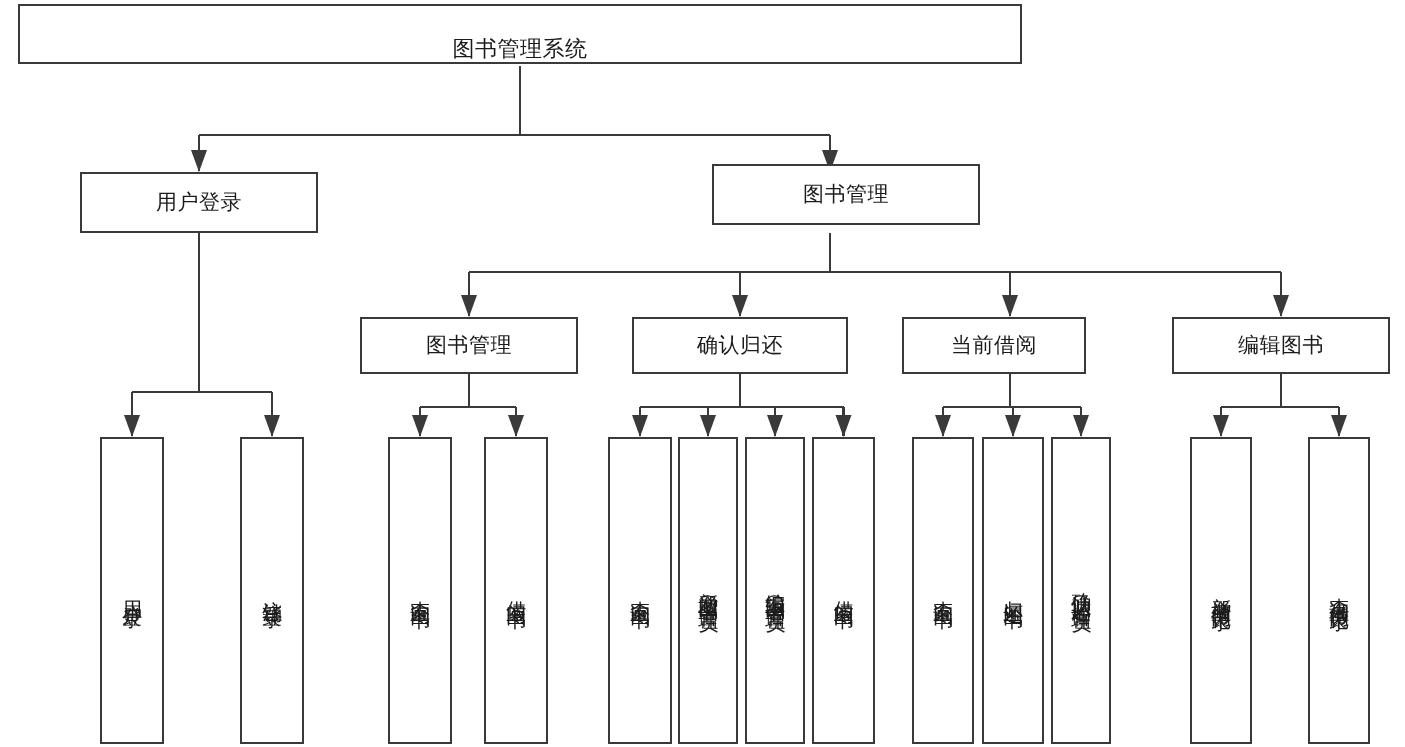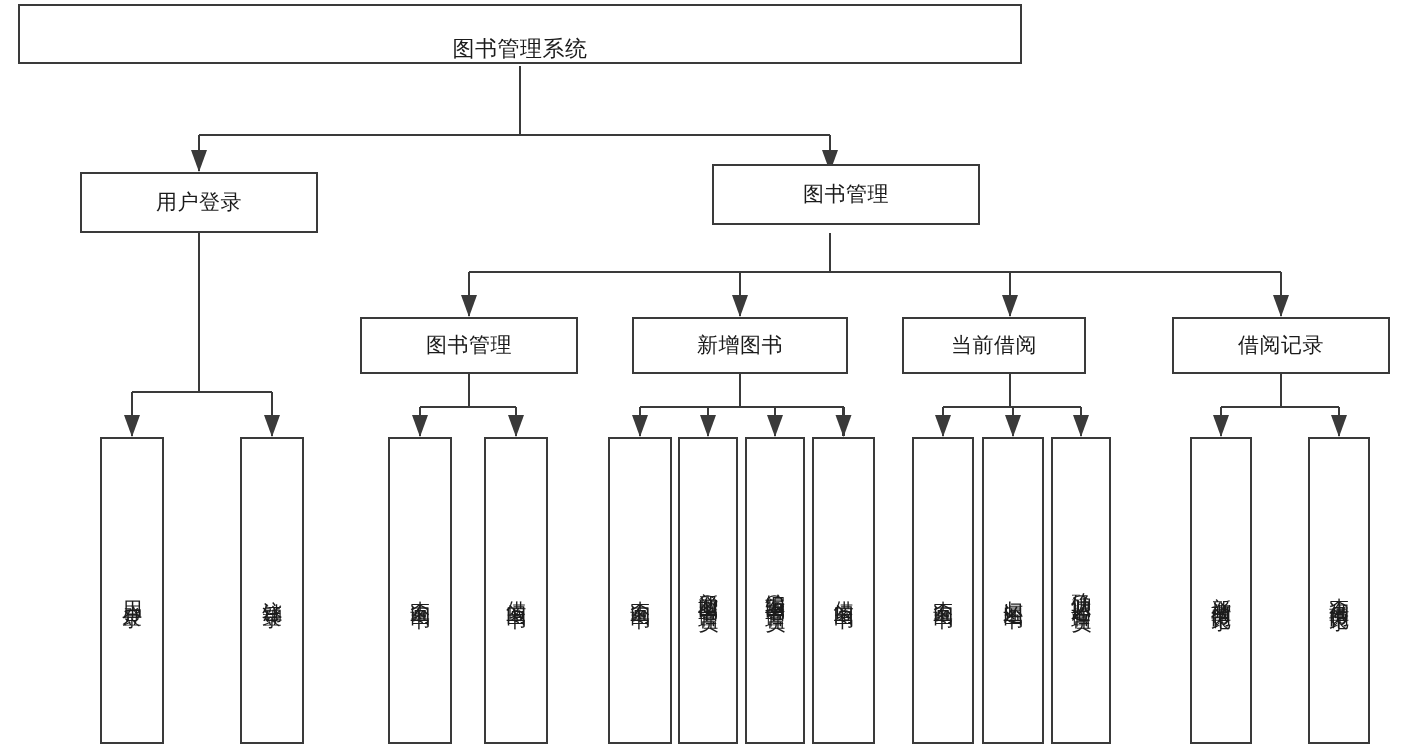"新增图书" span.node-label { text: 新增图书 -> 确认归还 }
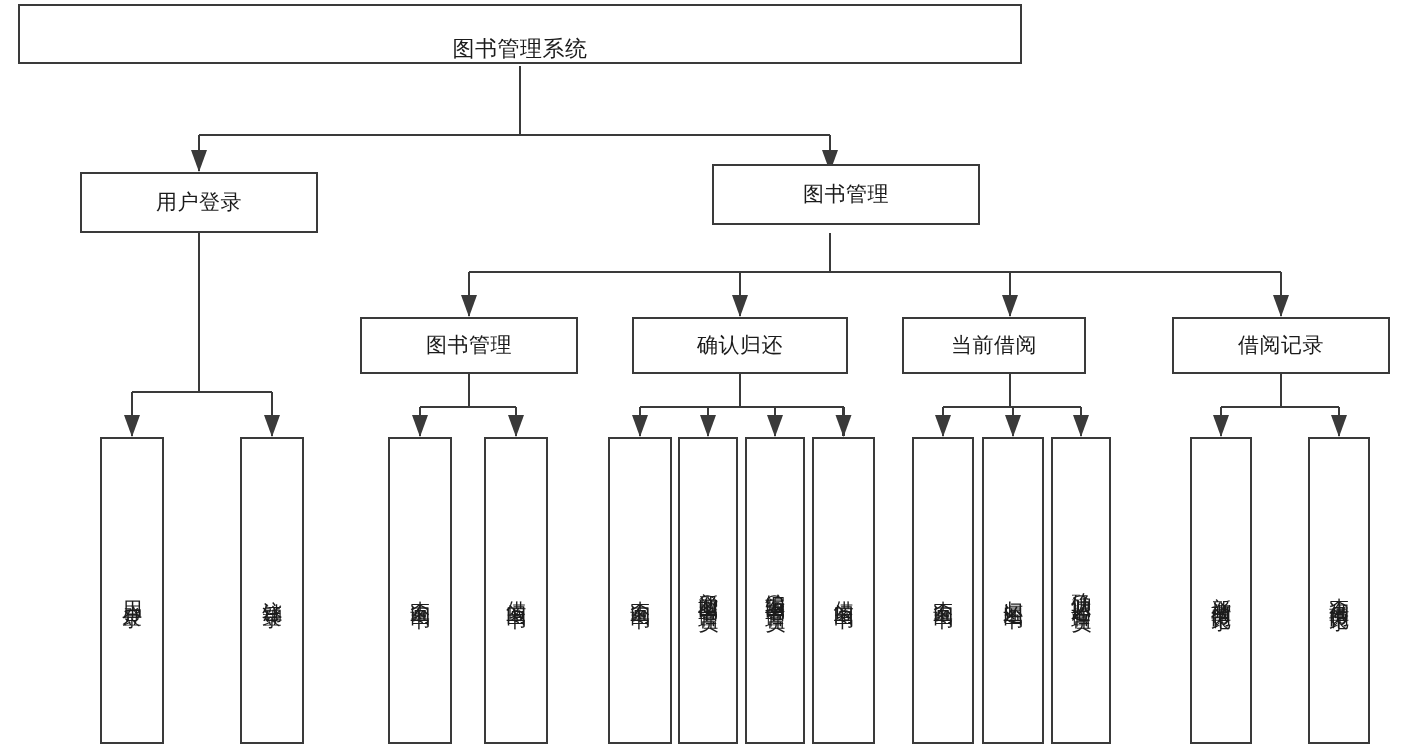"借阅记录" span.node-label { text: 借阅记录 -> 编辑图书 }
